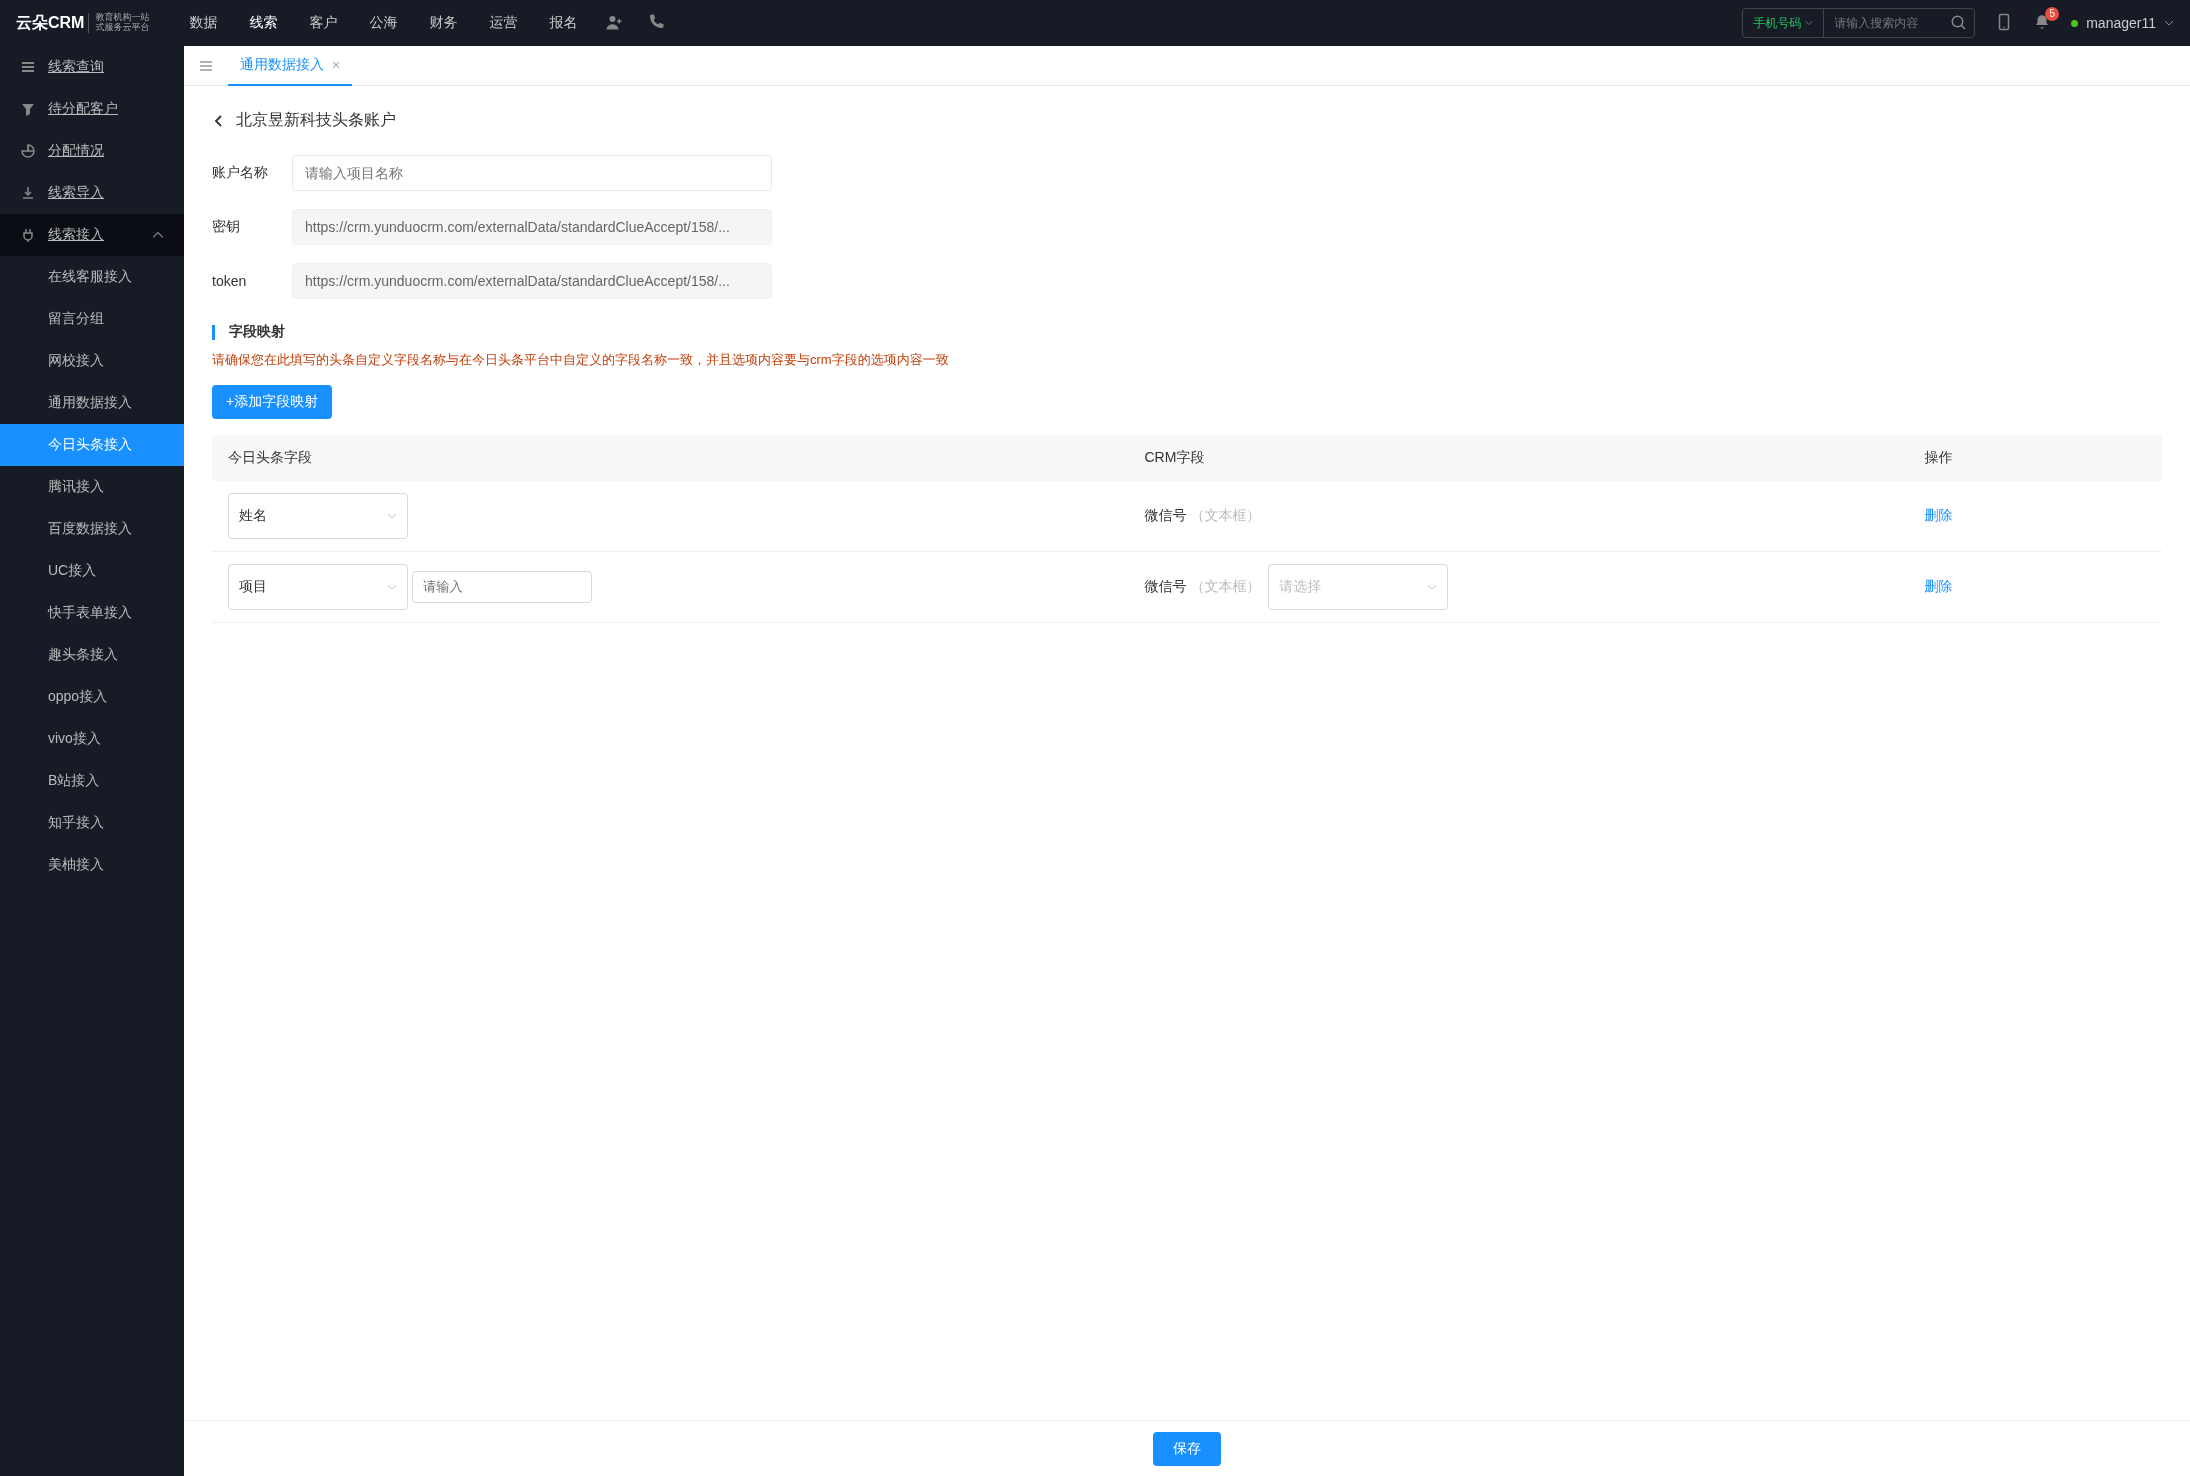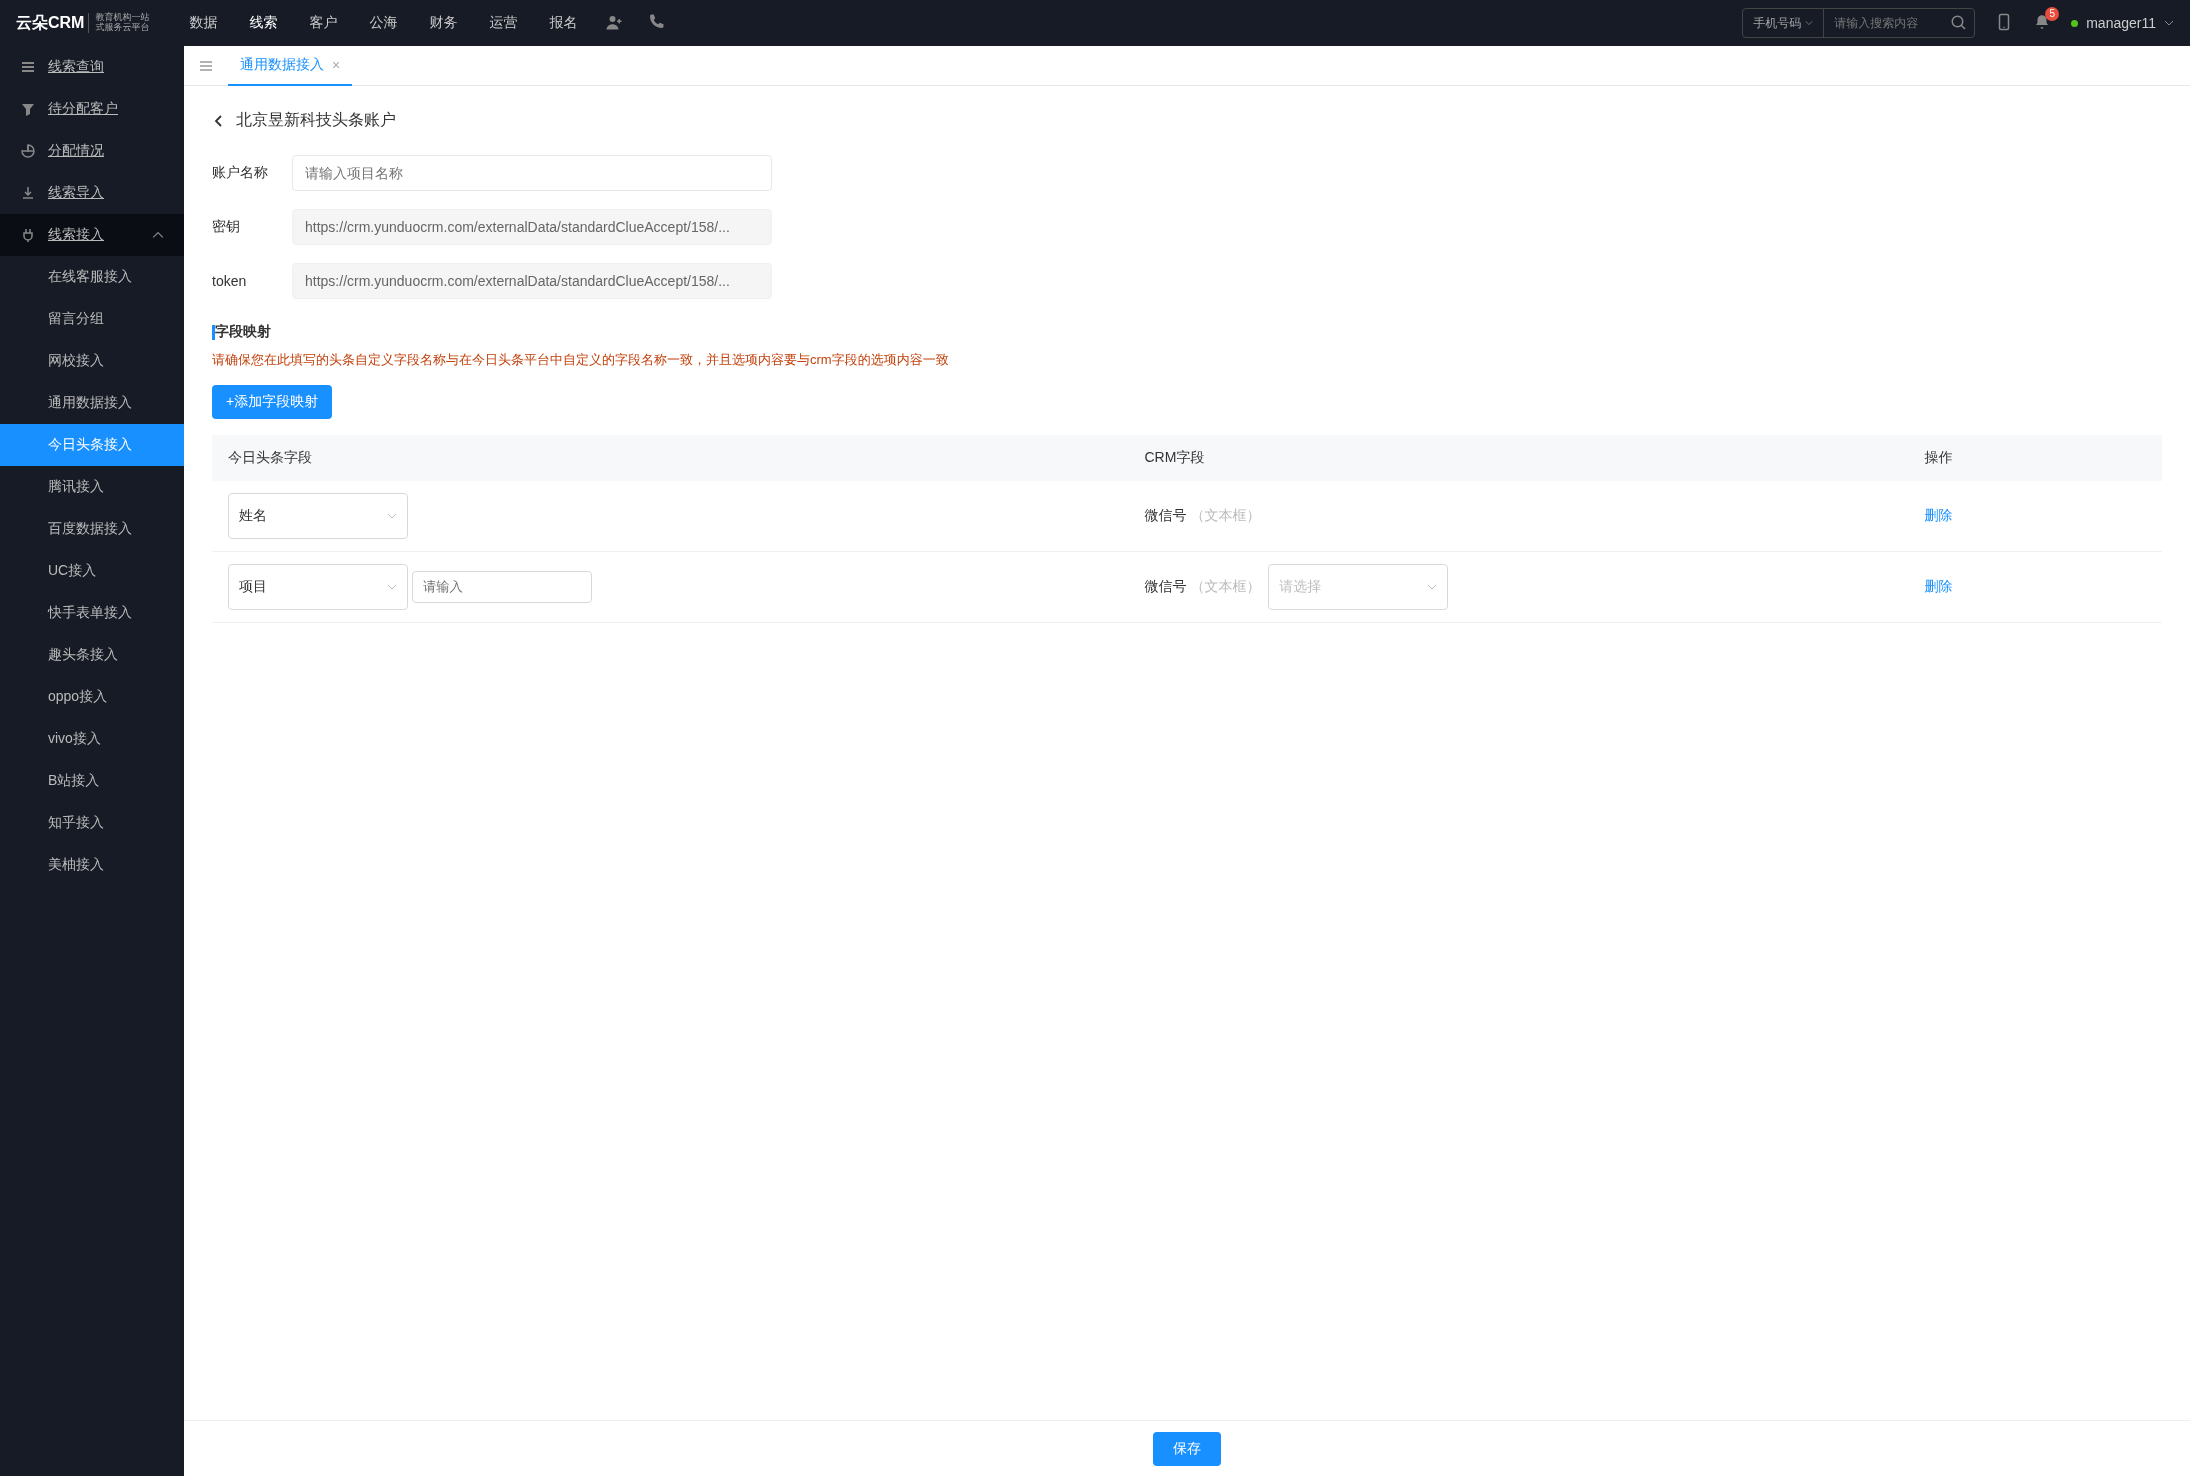"手机号码" .search-sel { color: #a3a3a3 -> #22c55e }
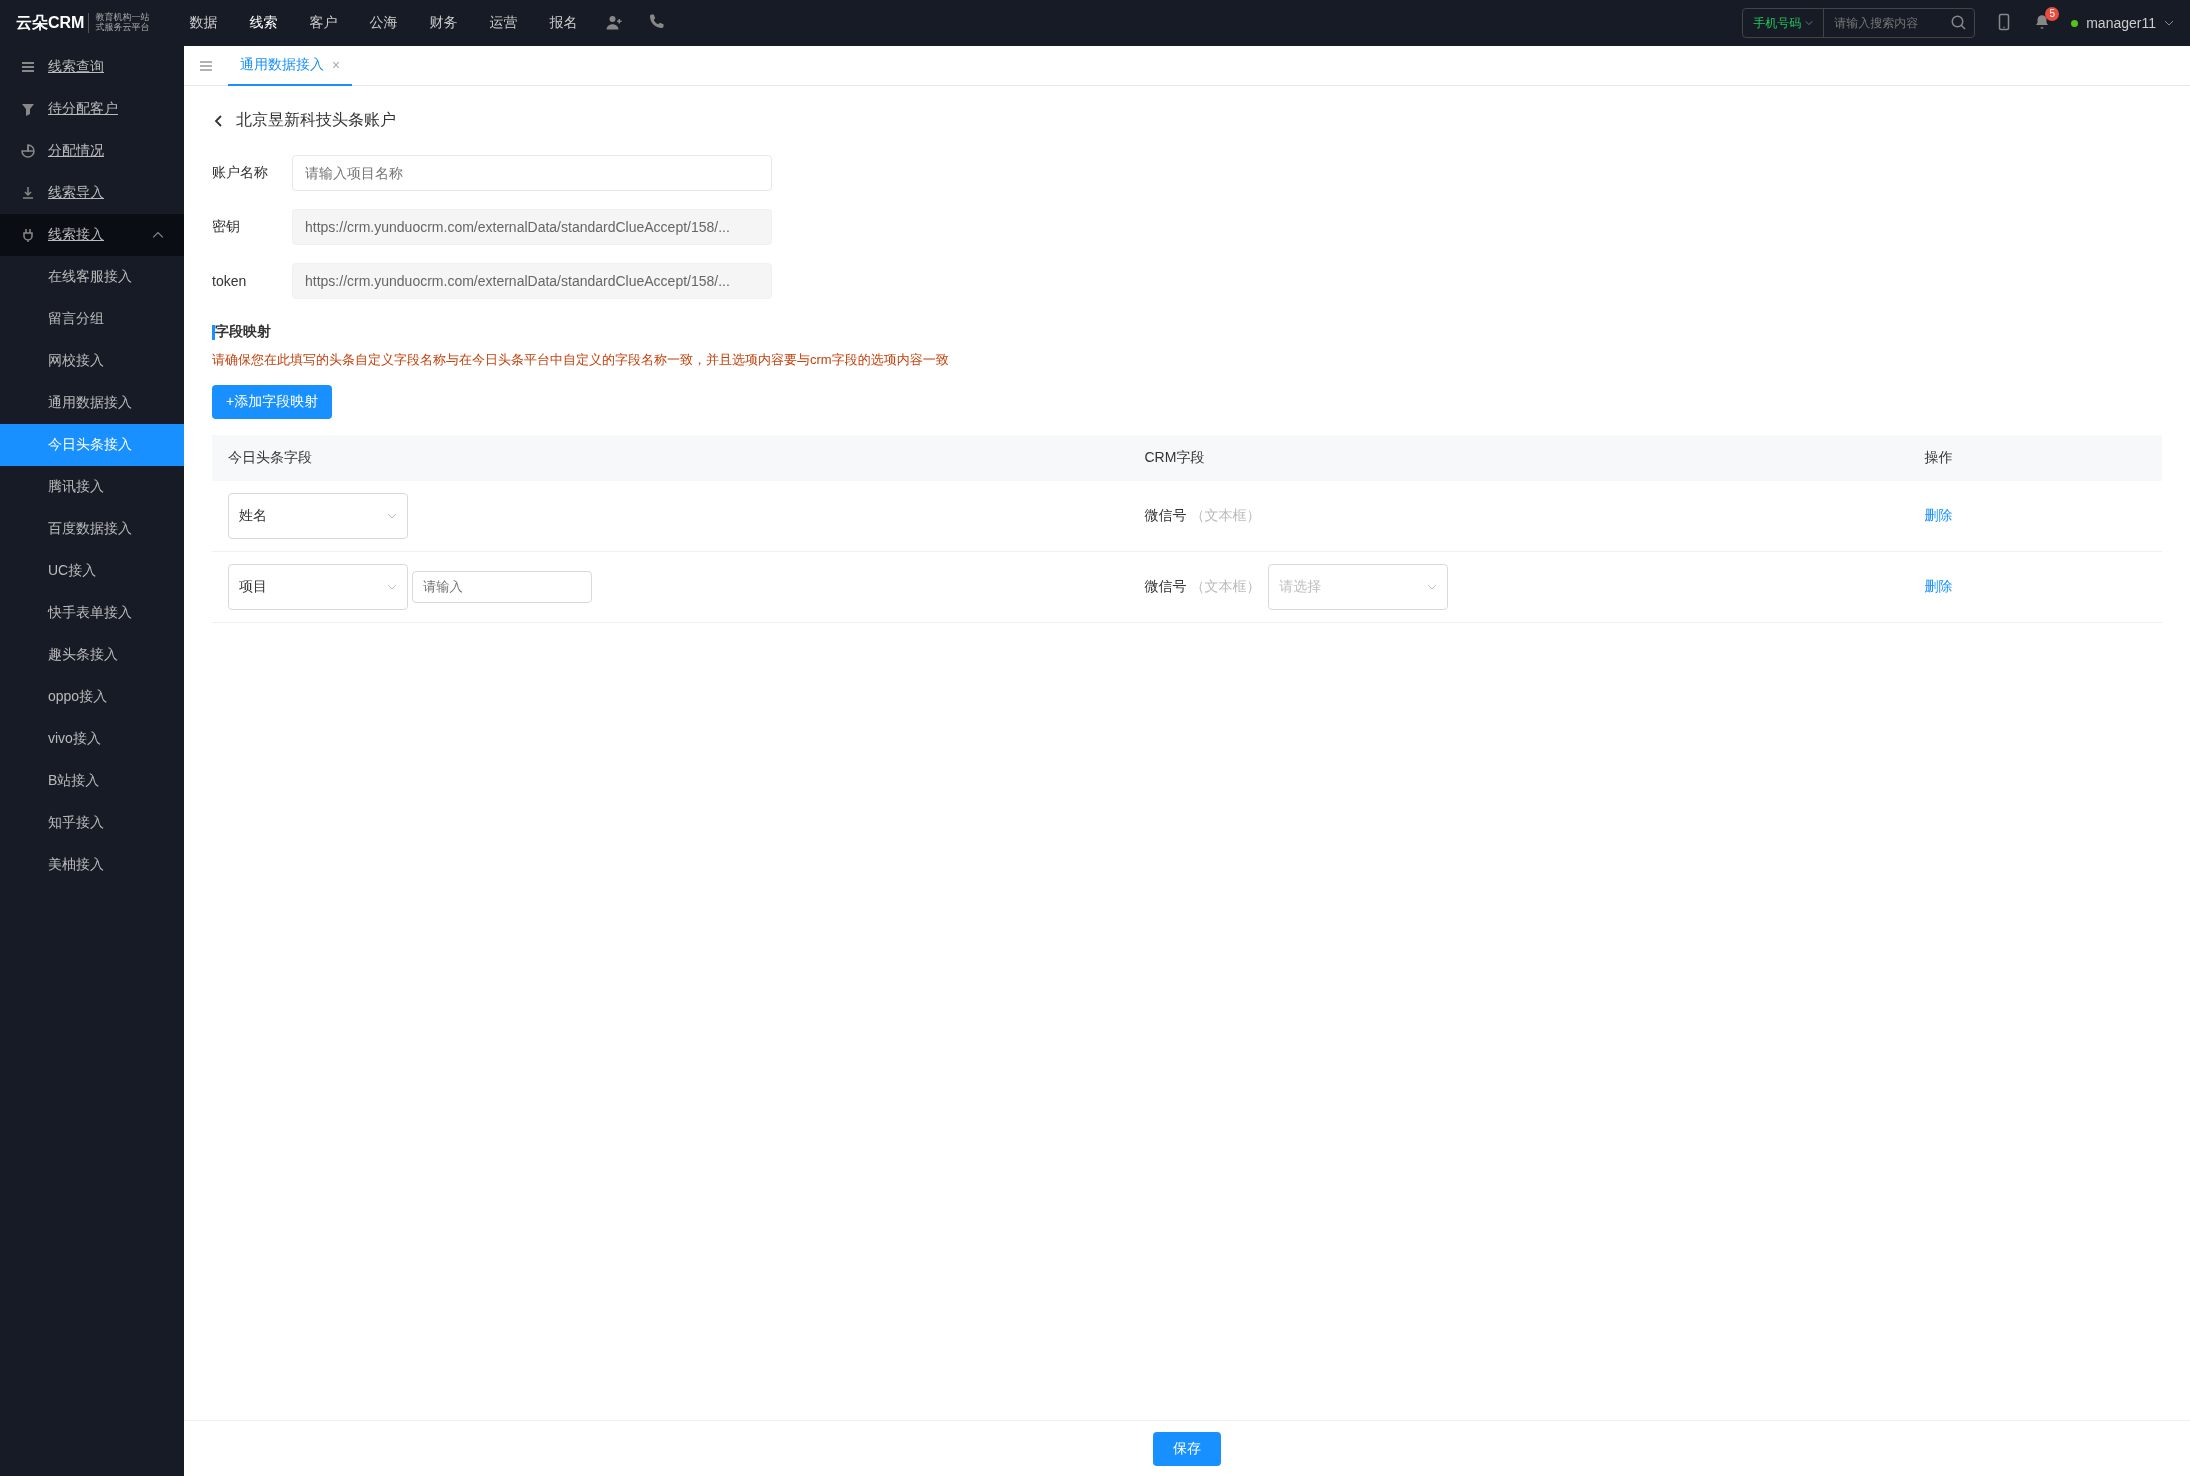"字段映射" .section-hdr { gap: 0 -> 14px }
